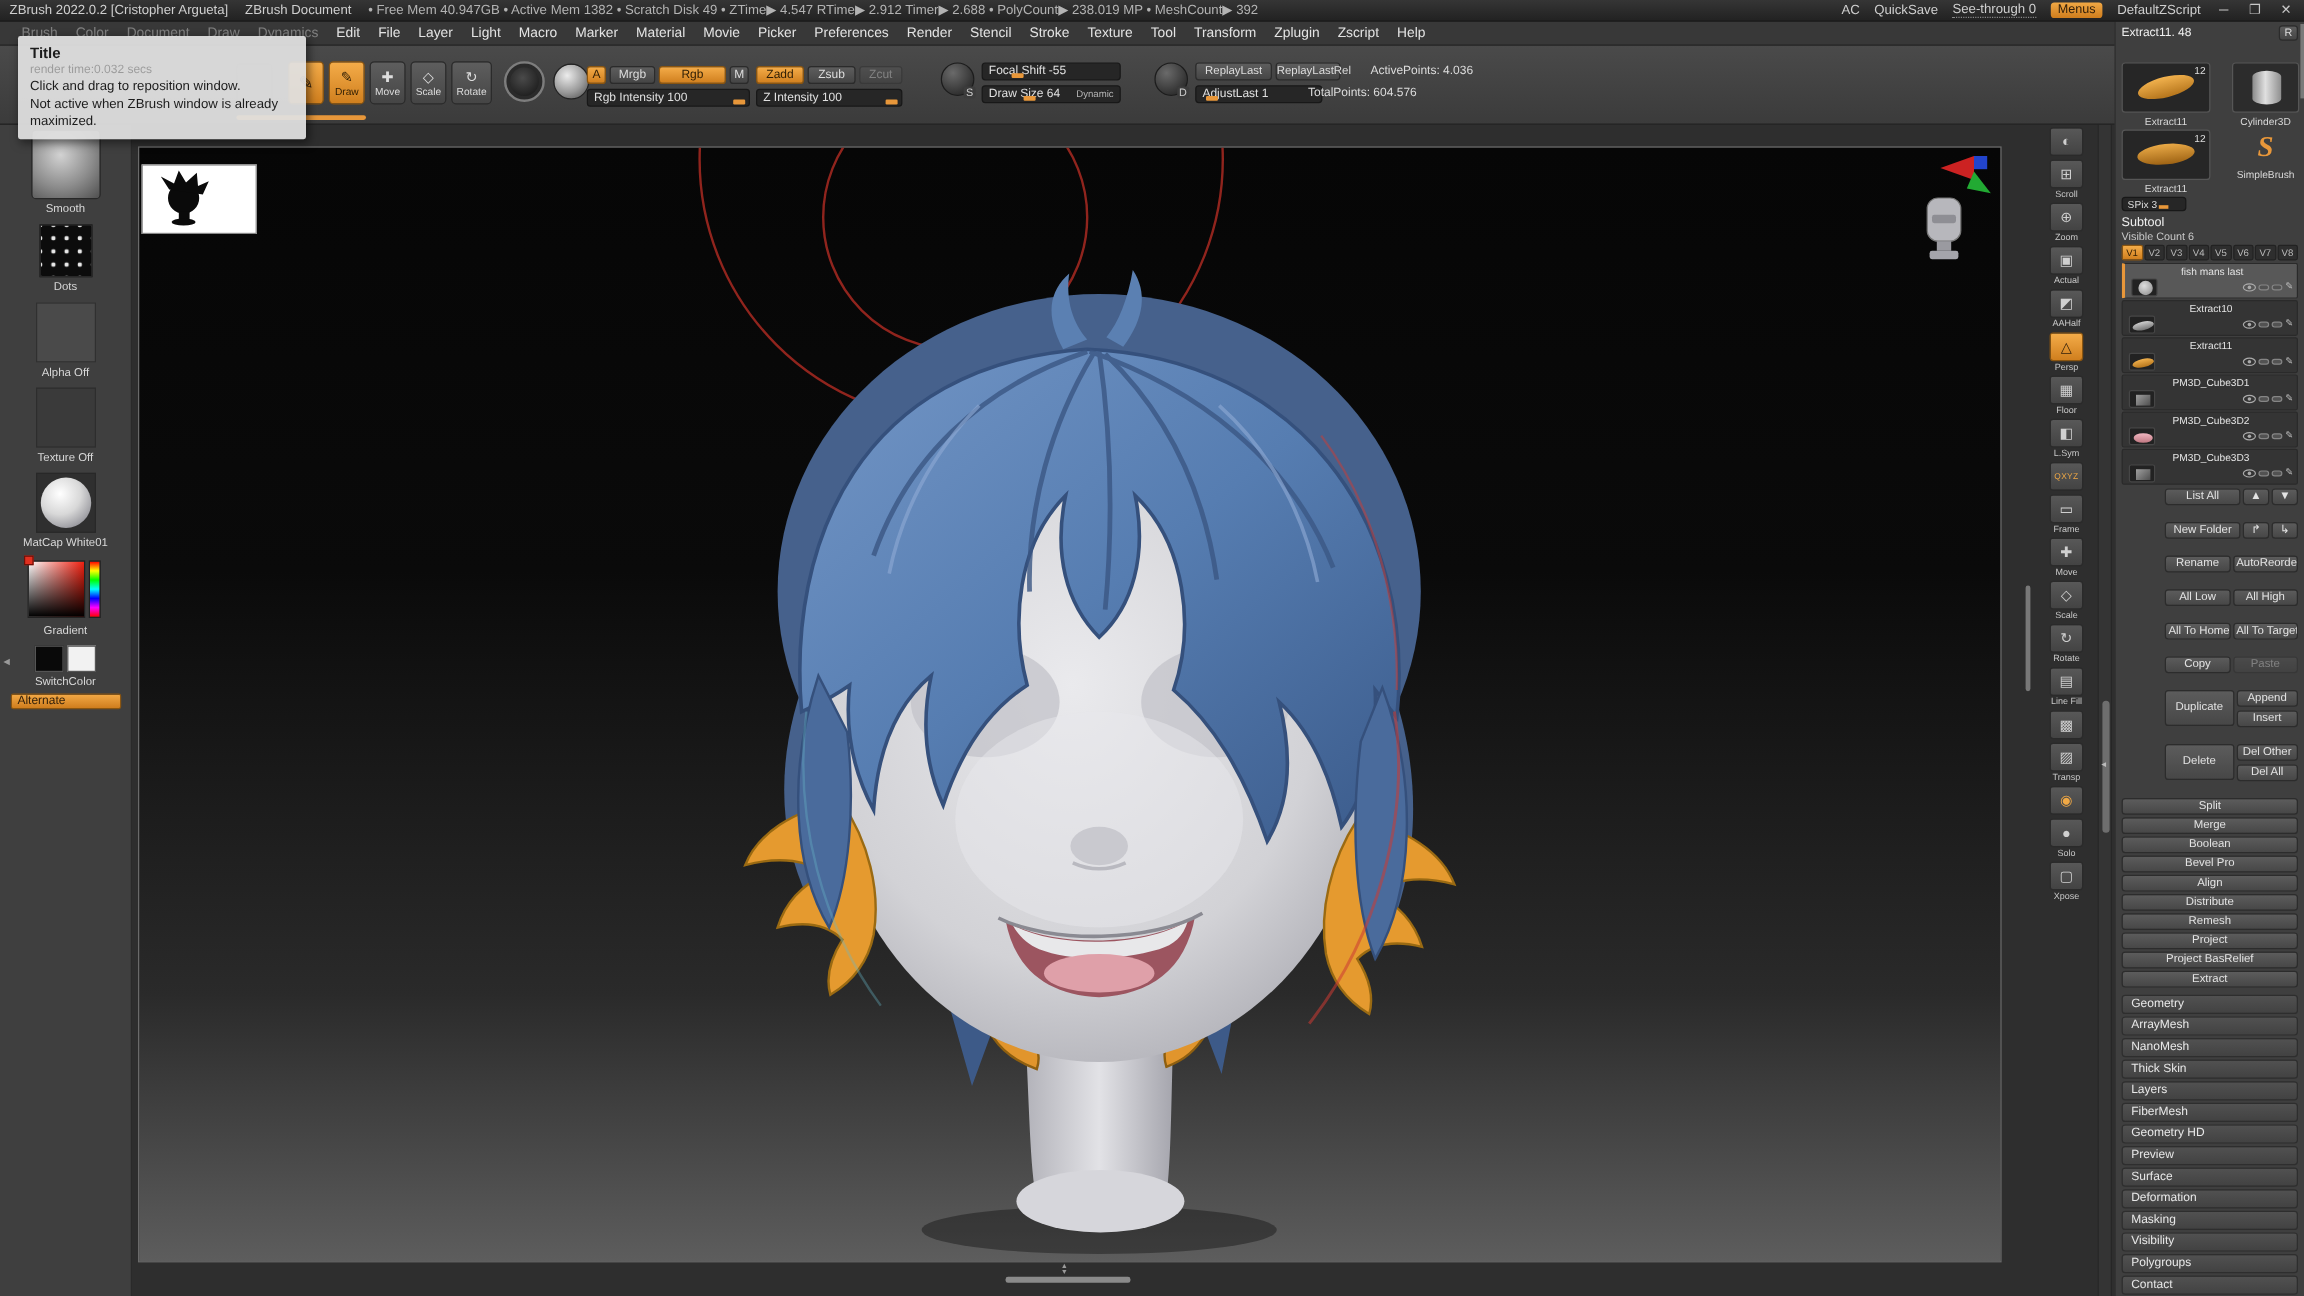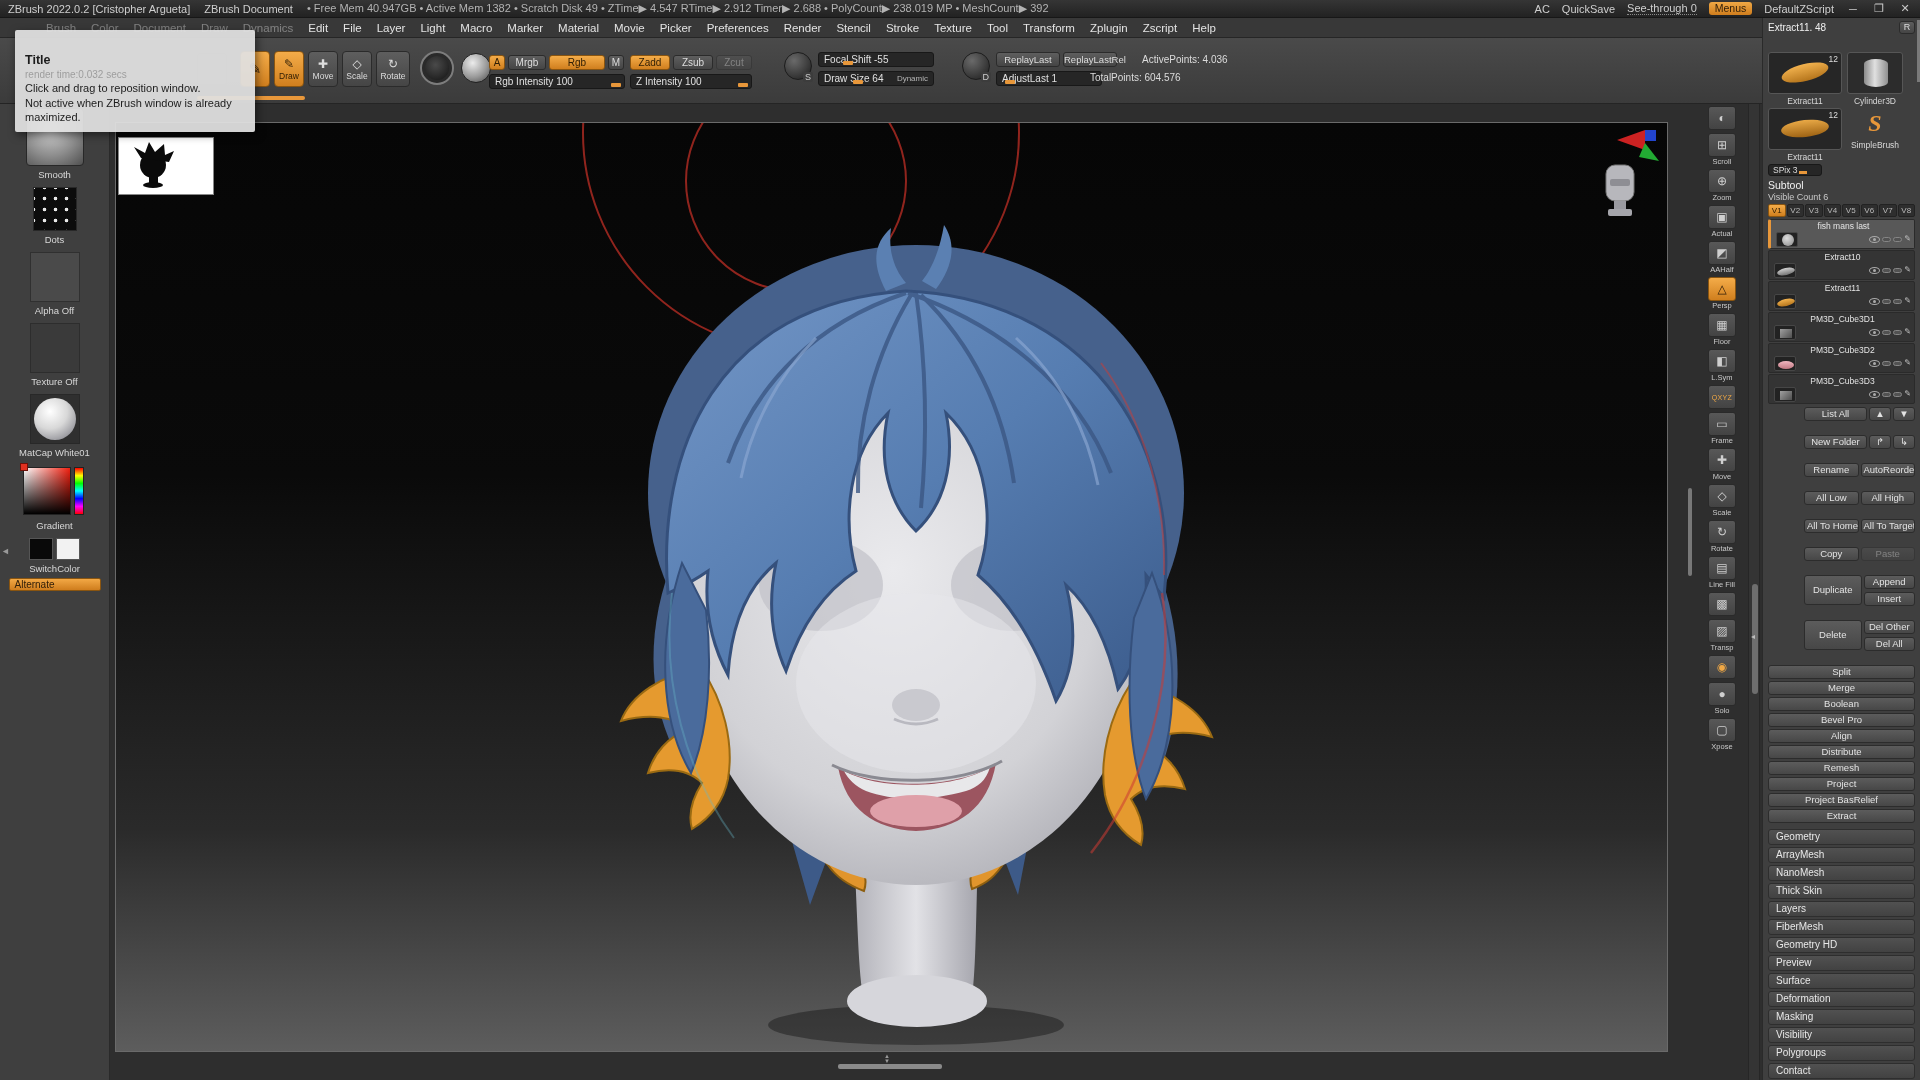"Brush" #menubar { padding-left: 46px -> 18px }
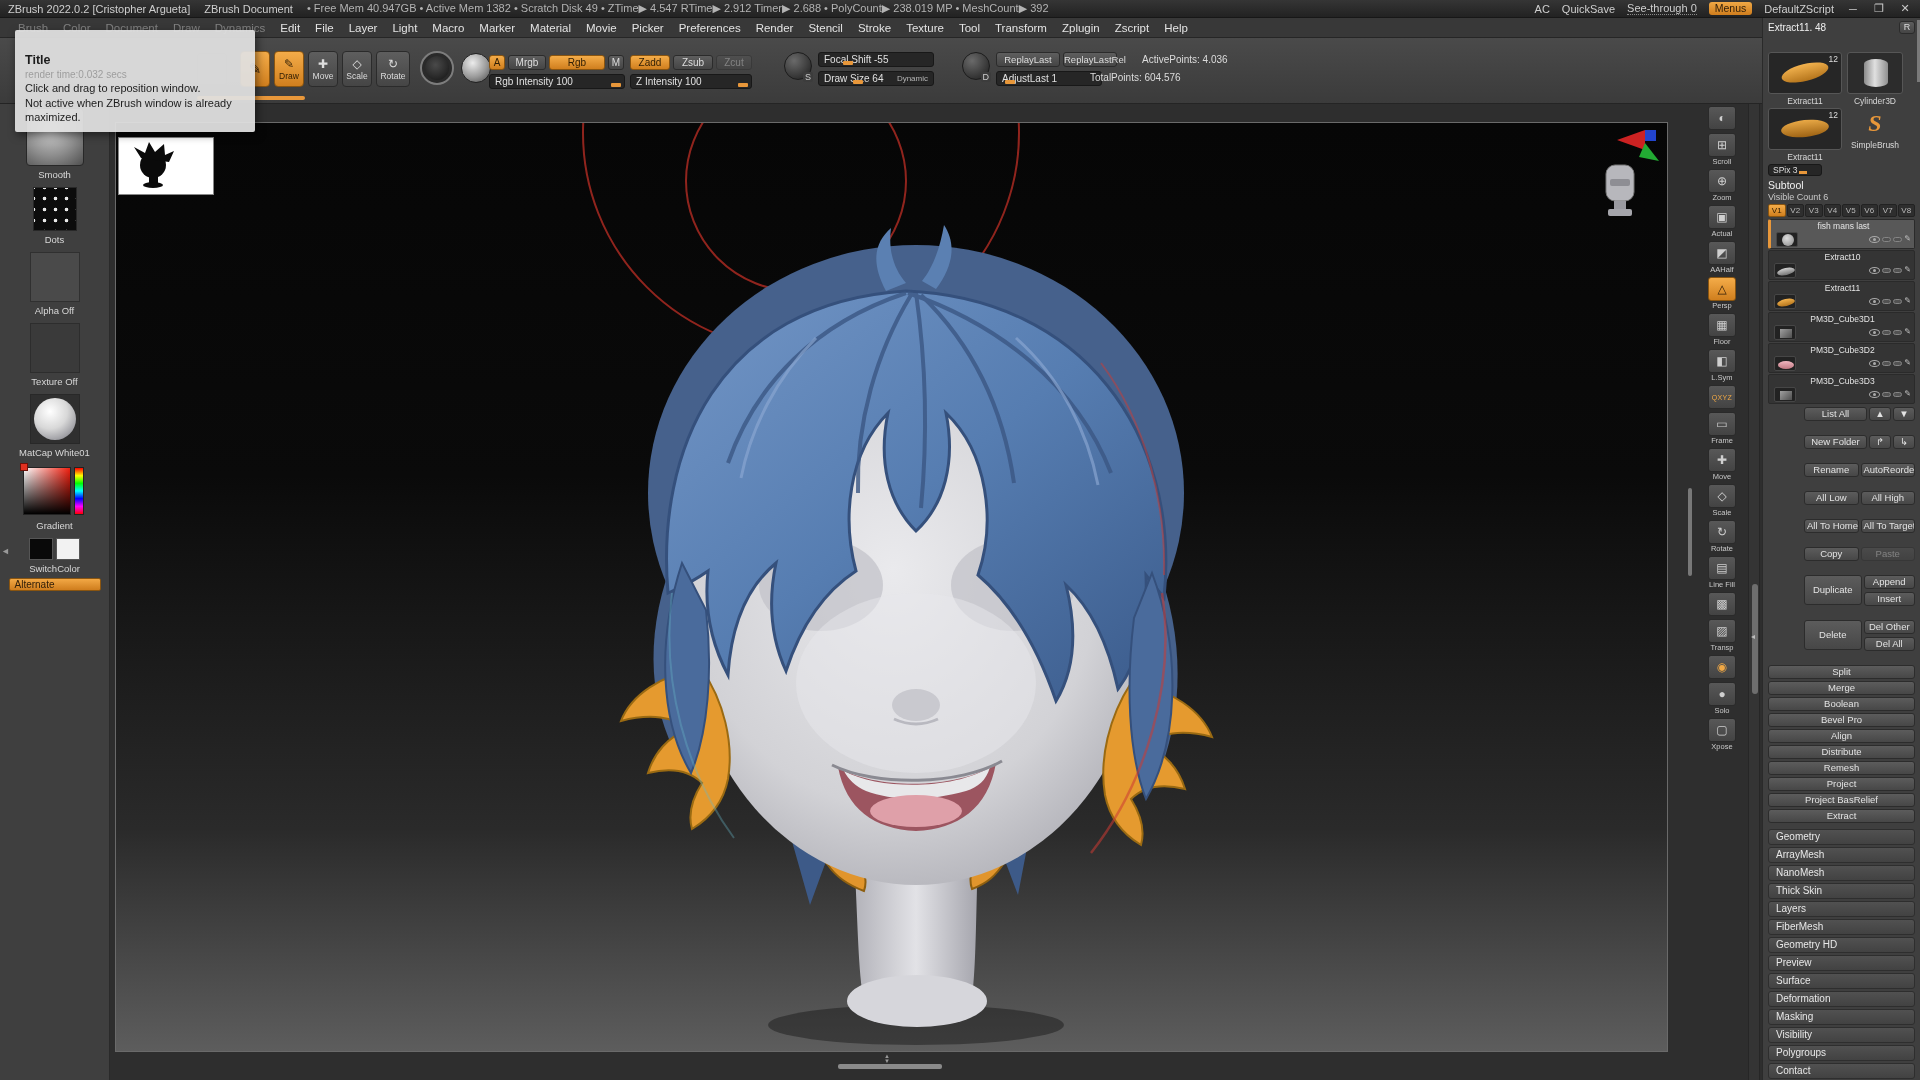"Title" #tooltip .tt-title { margin-top: 16px -> none }
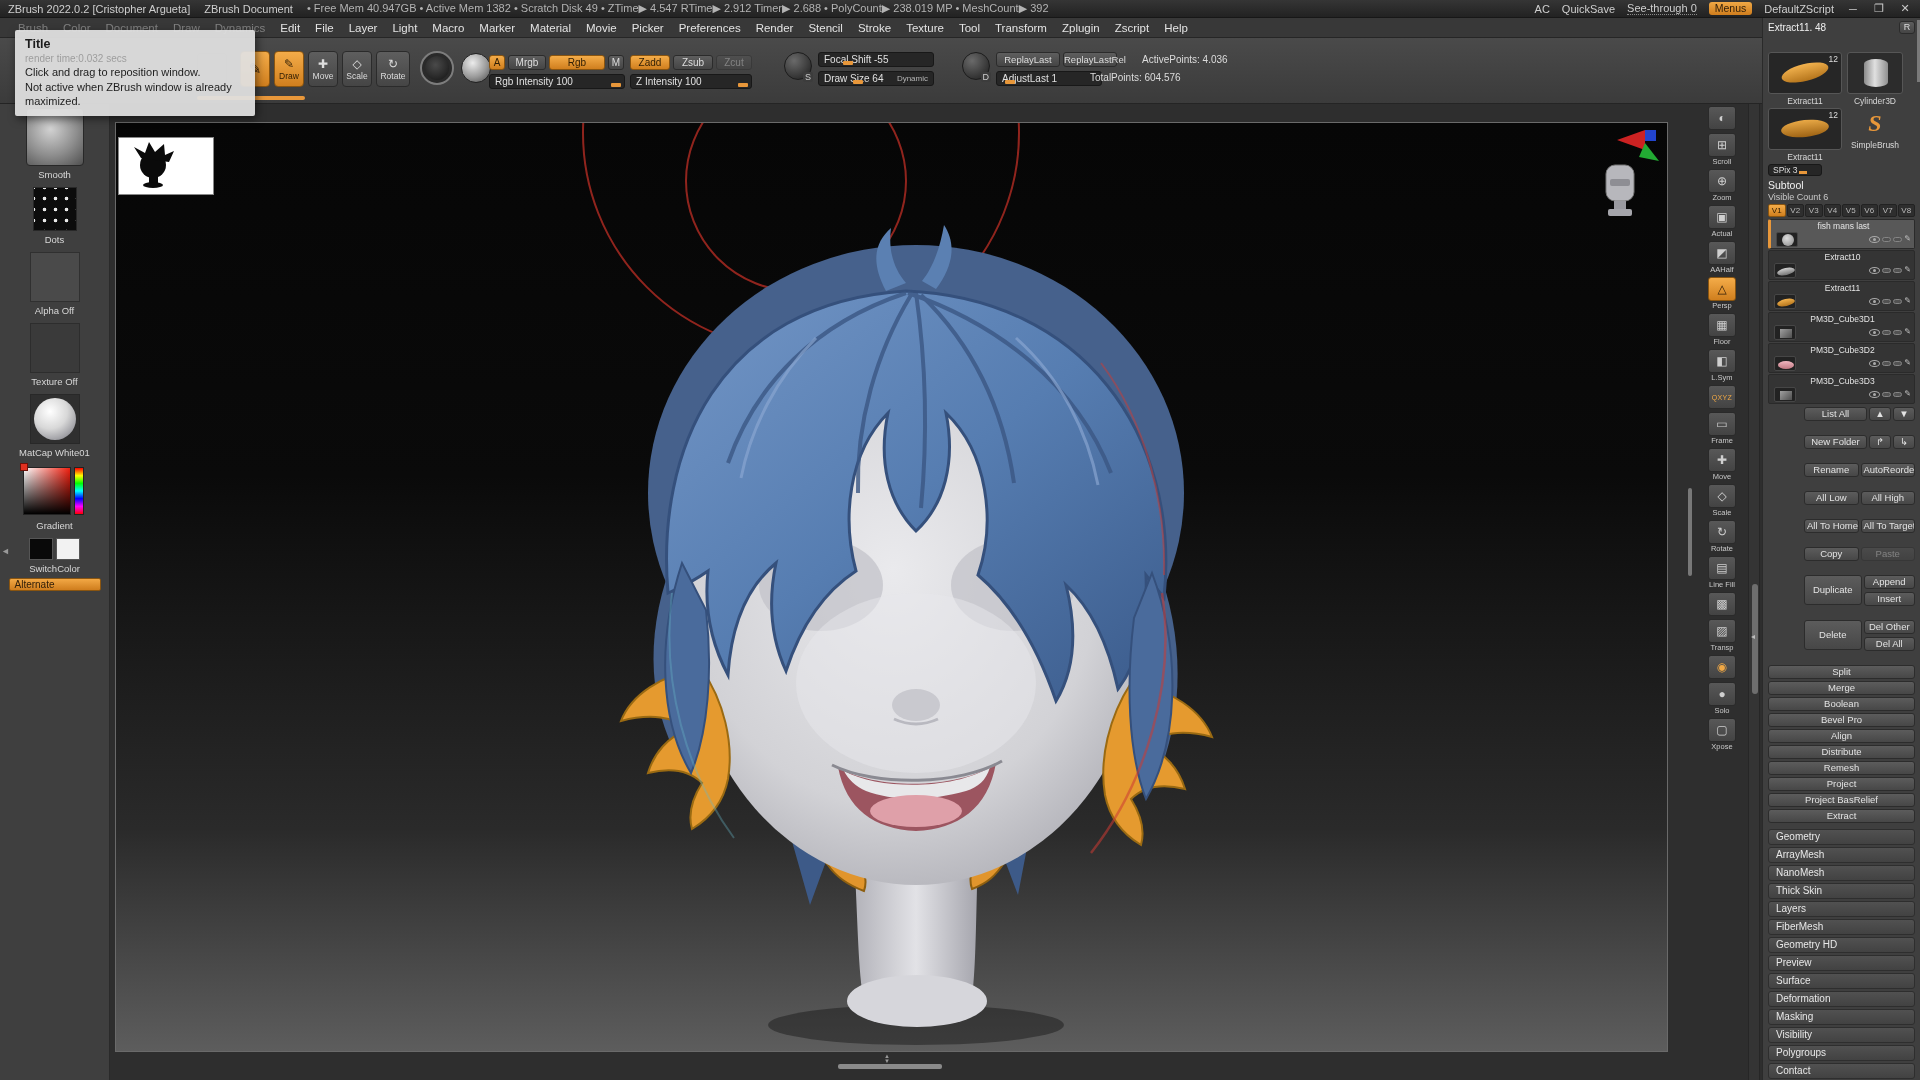"12" .tool-thumbs { gap: 5px -> 18px }
